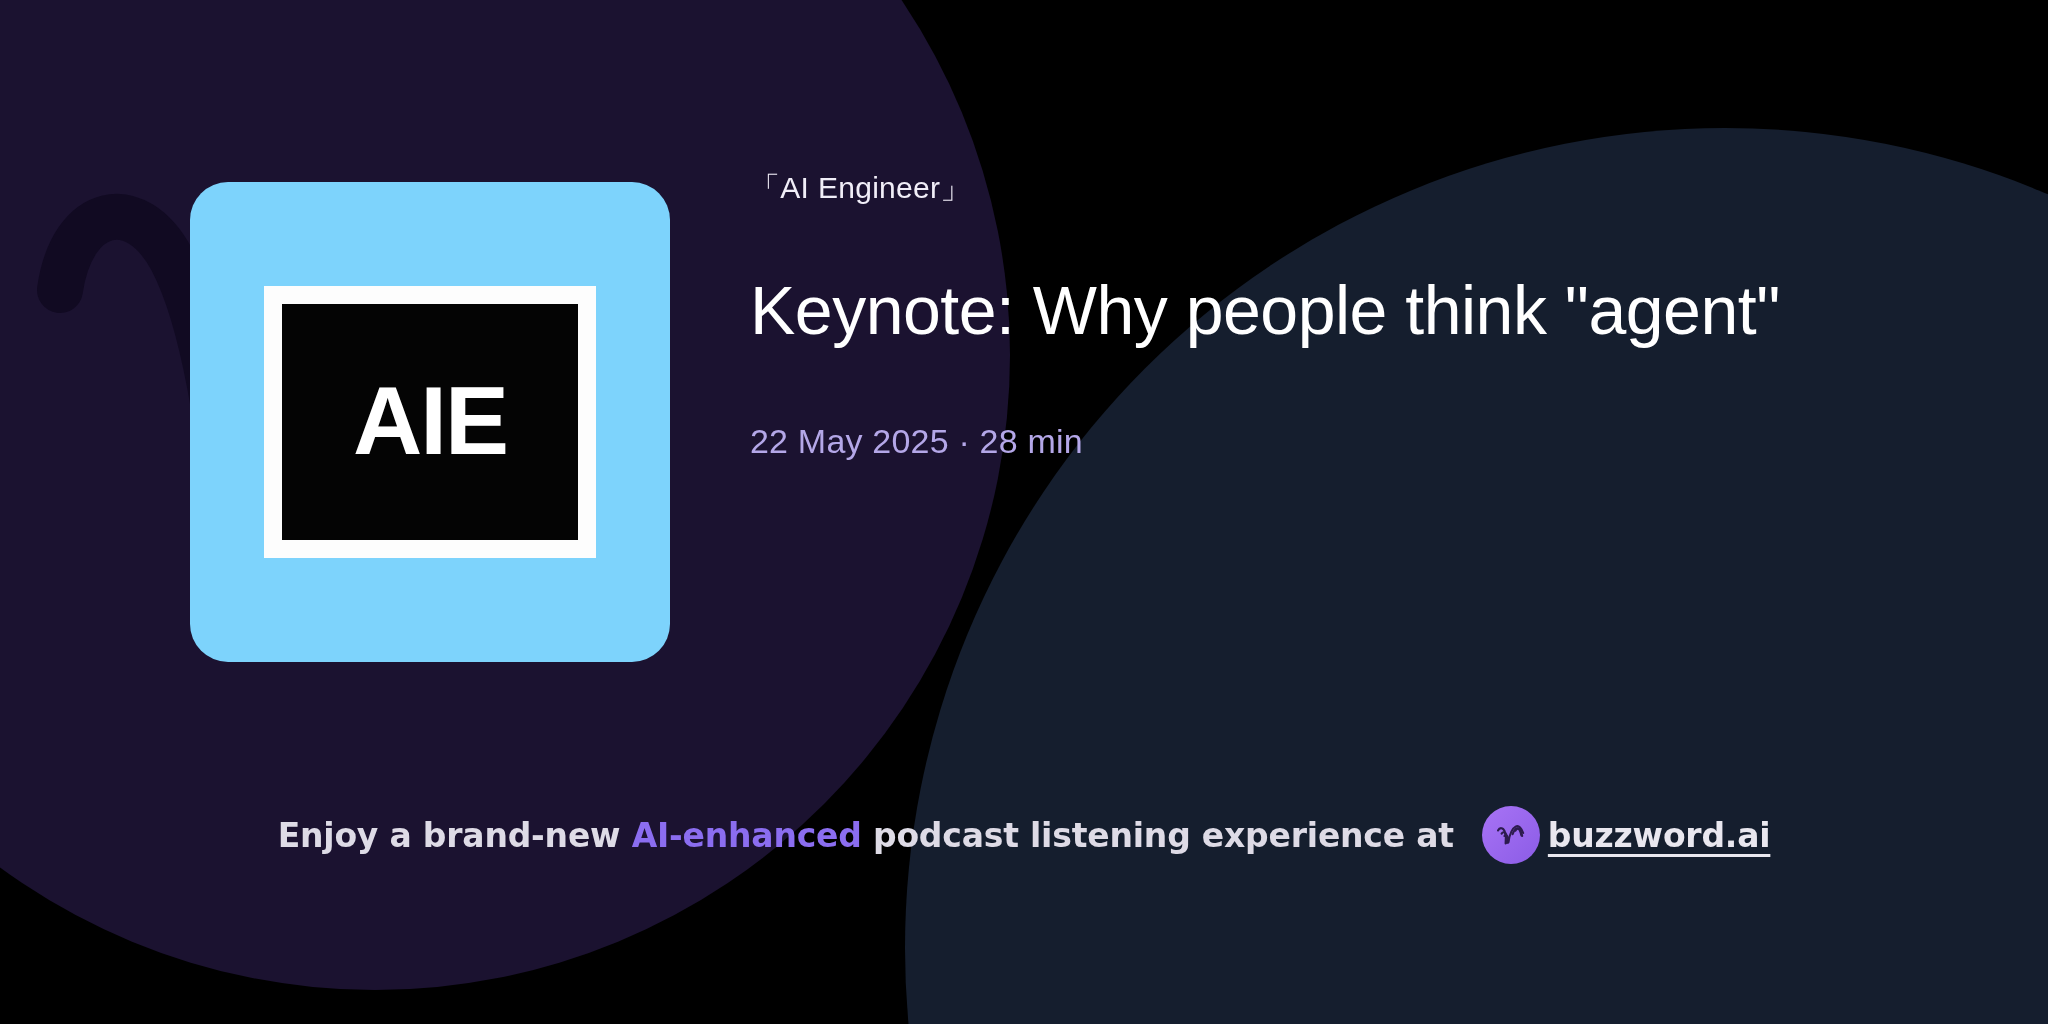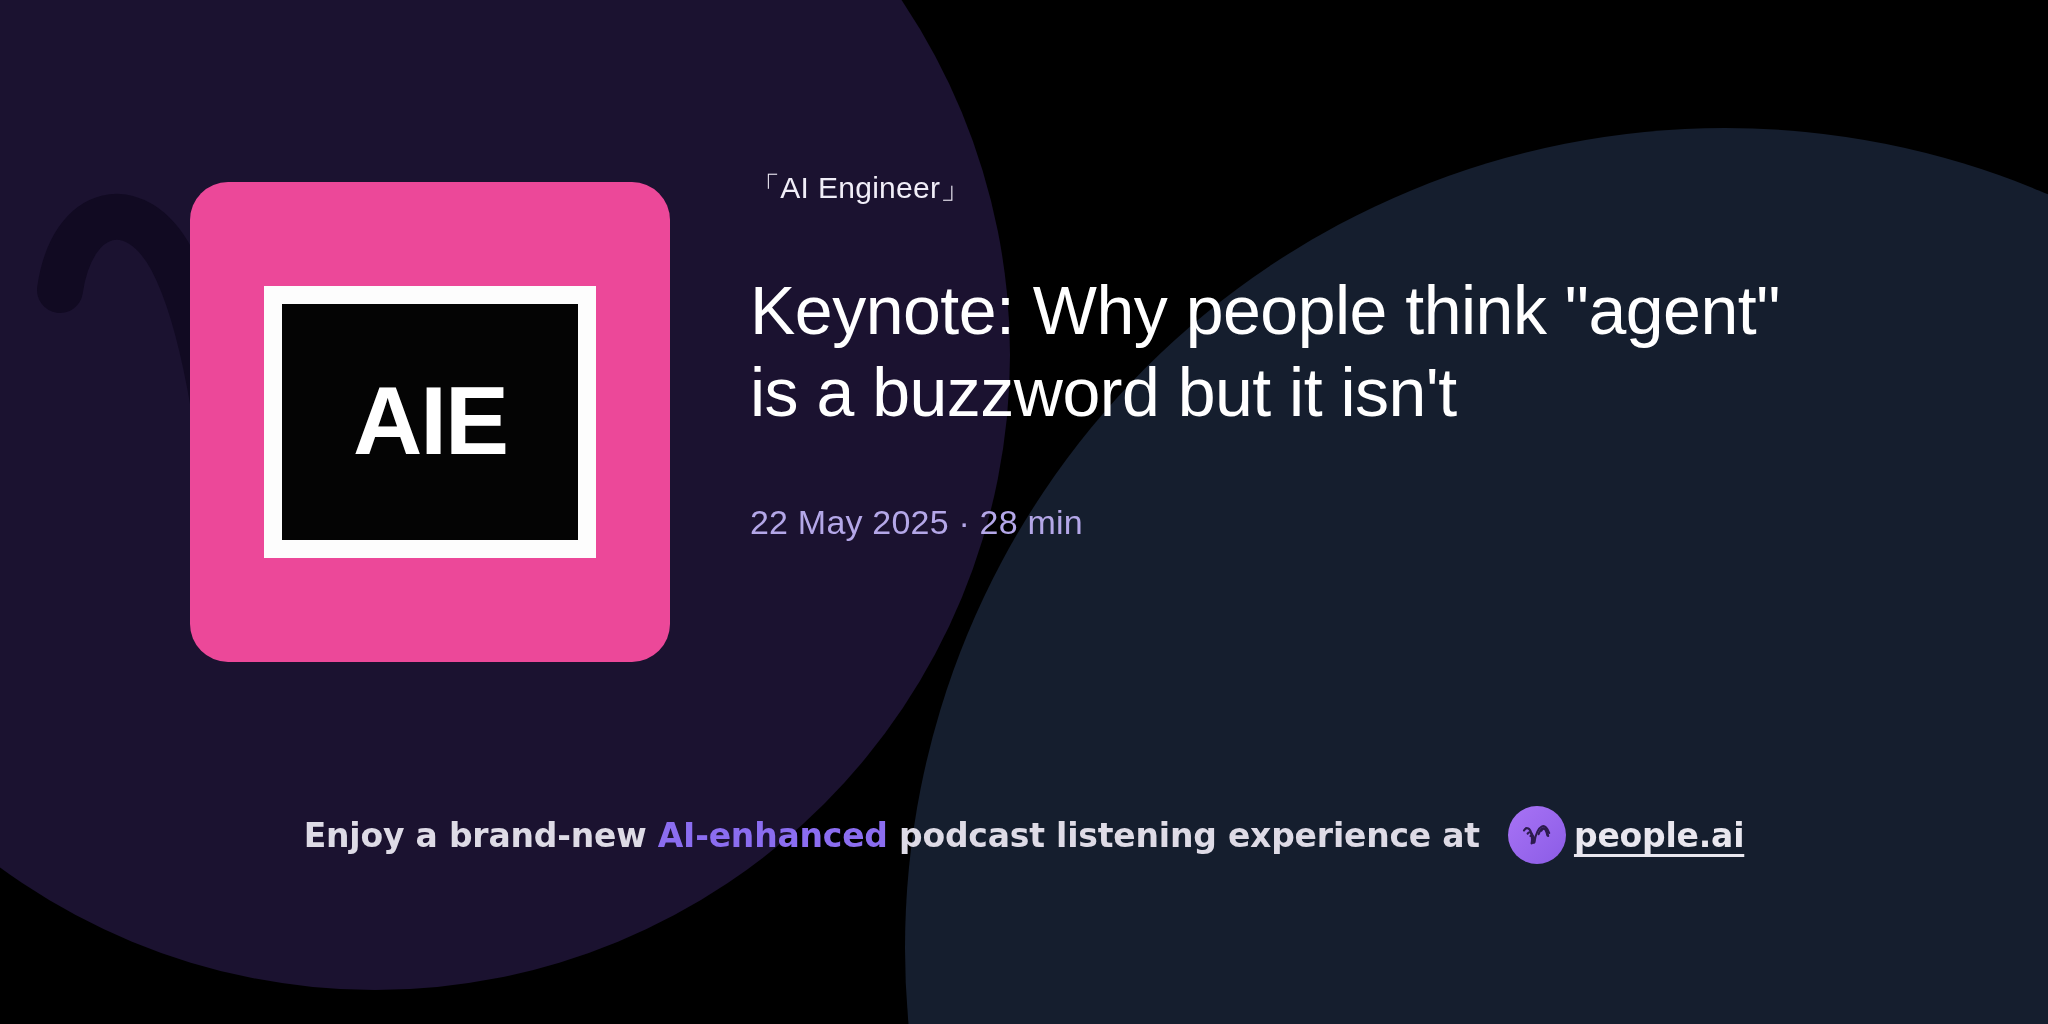"AIE" .artwork { background: #ec4899 -> #7dd3fc }
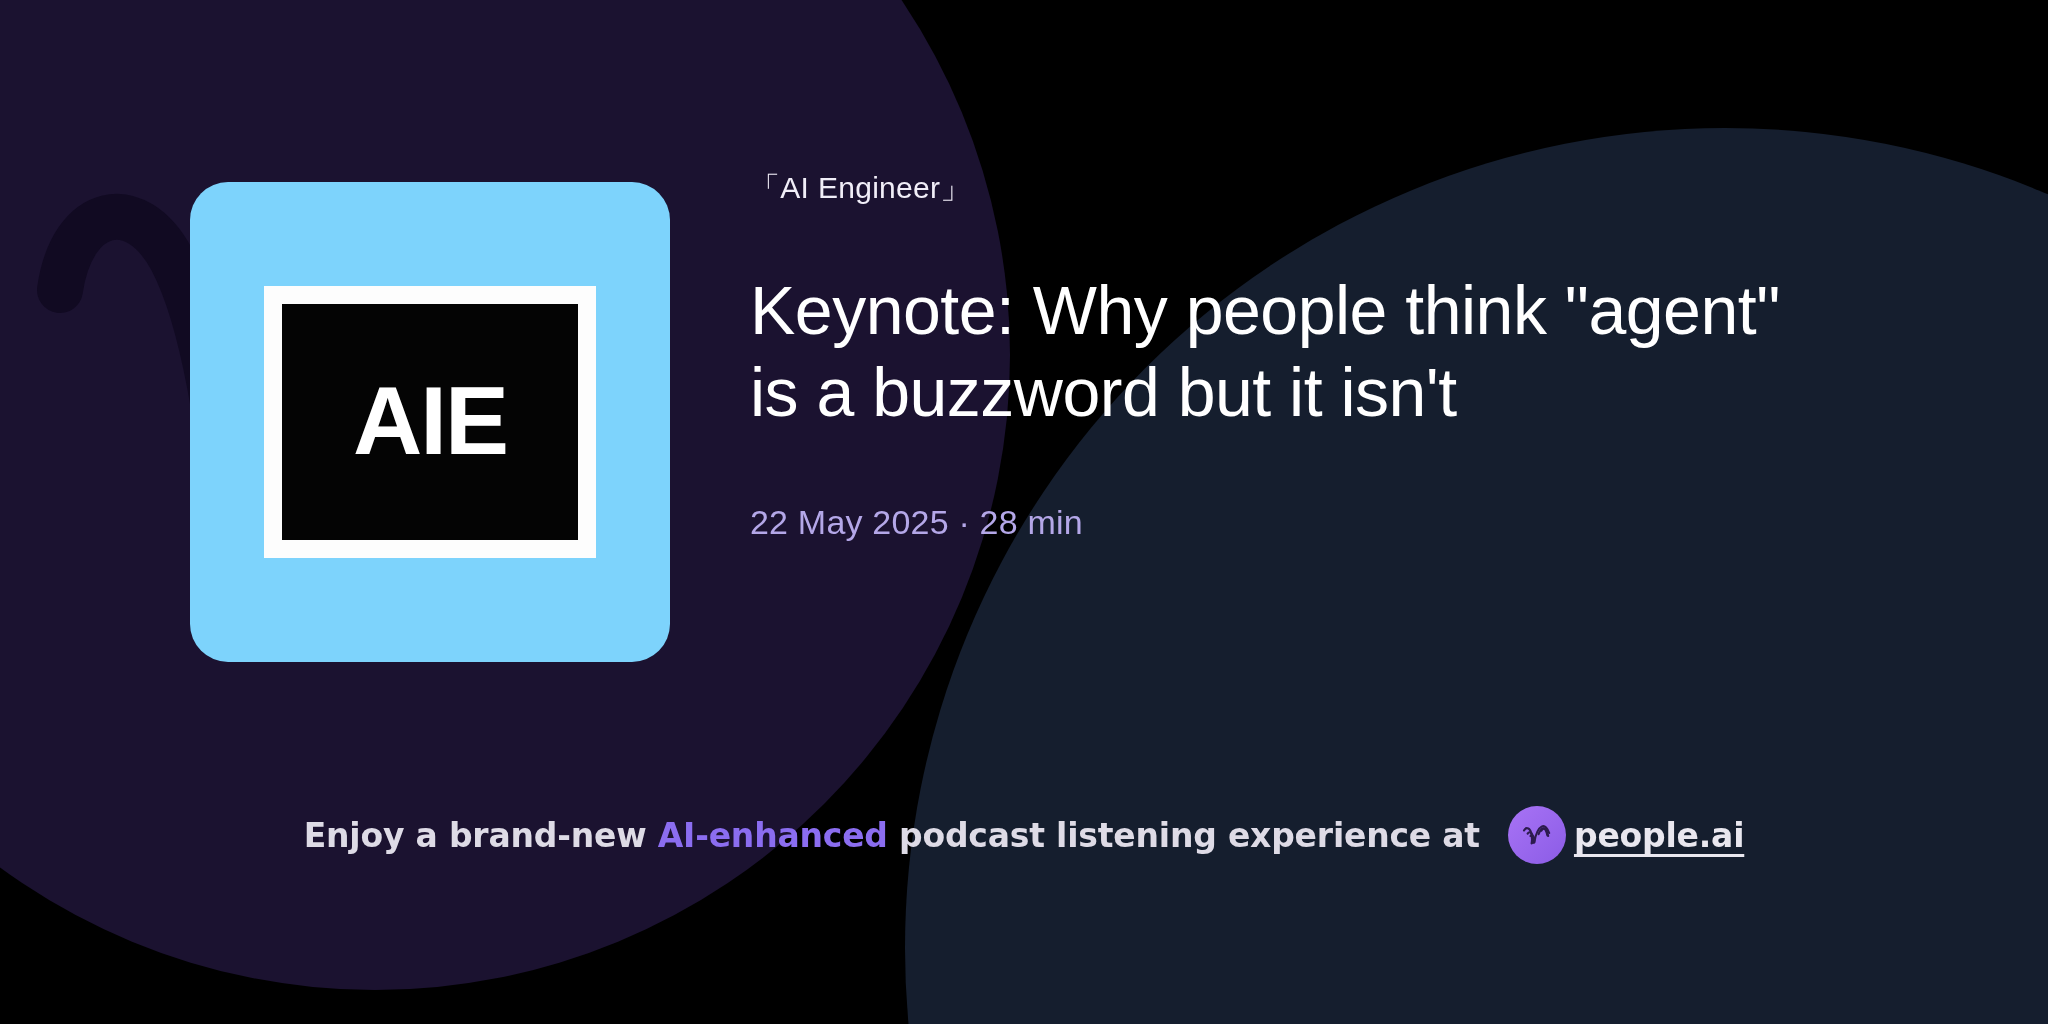"is a buzzword but it" span { html: <span>is a buzzword but it isn't</span> -> none }
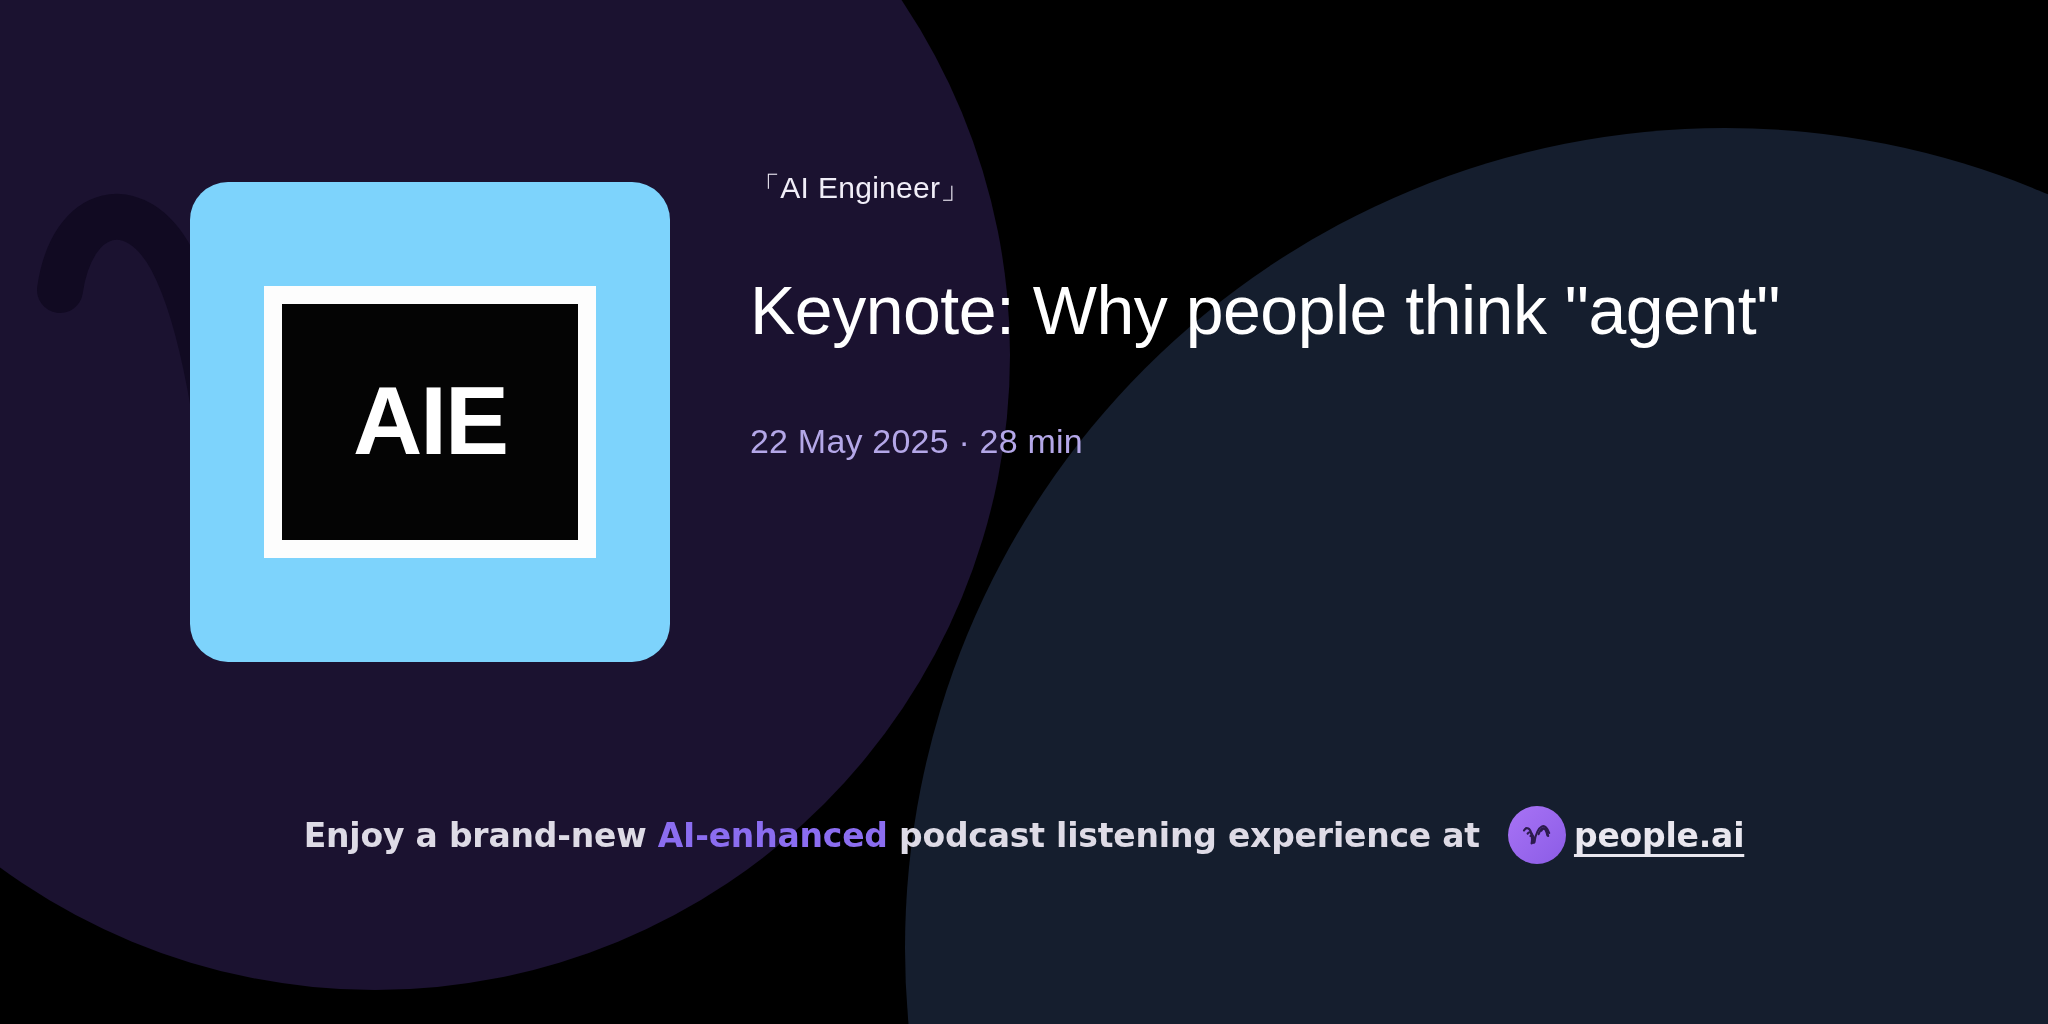"people.ai" span.promo-link { text: people.ai -> buzzword.ai }
